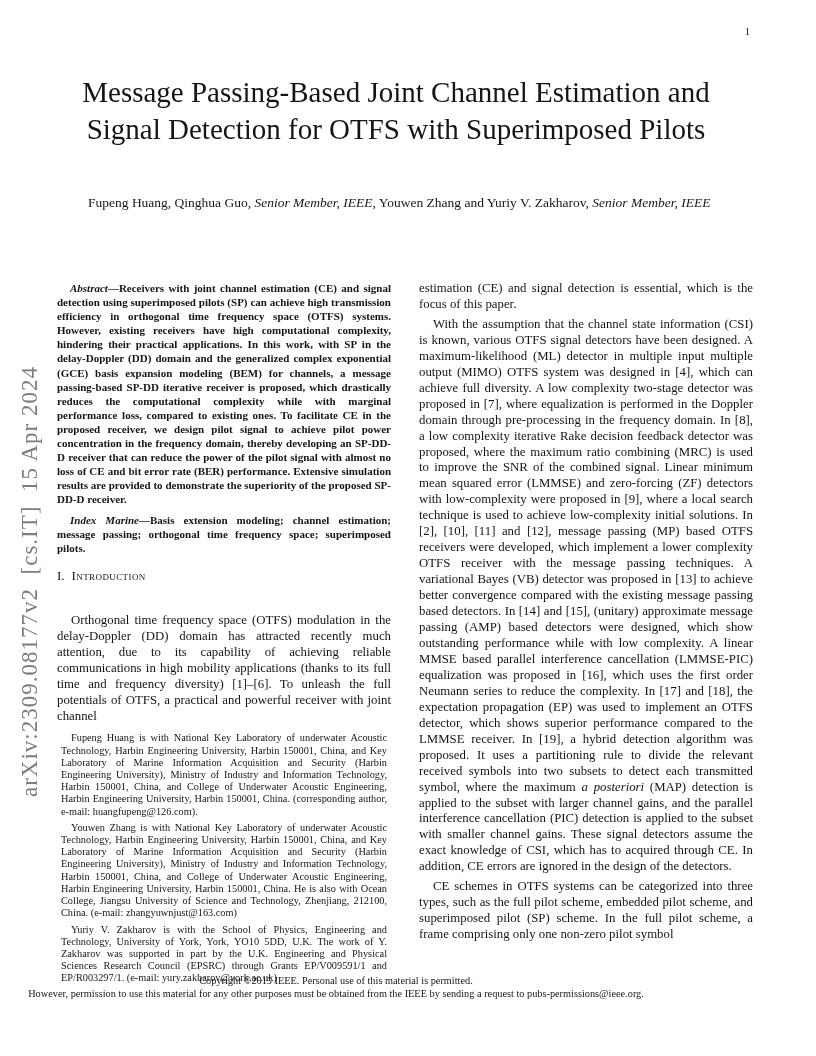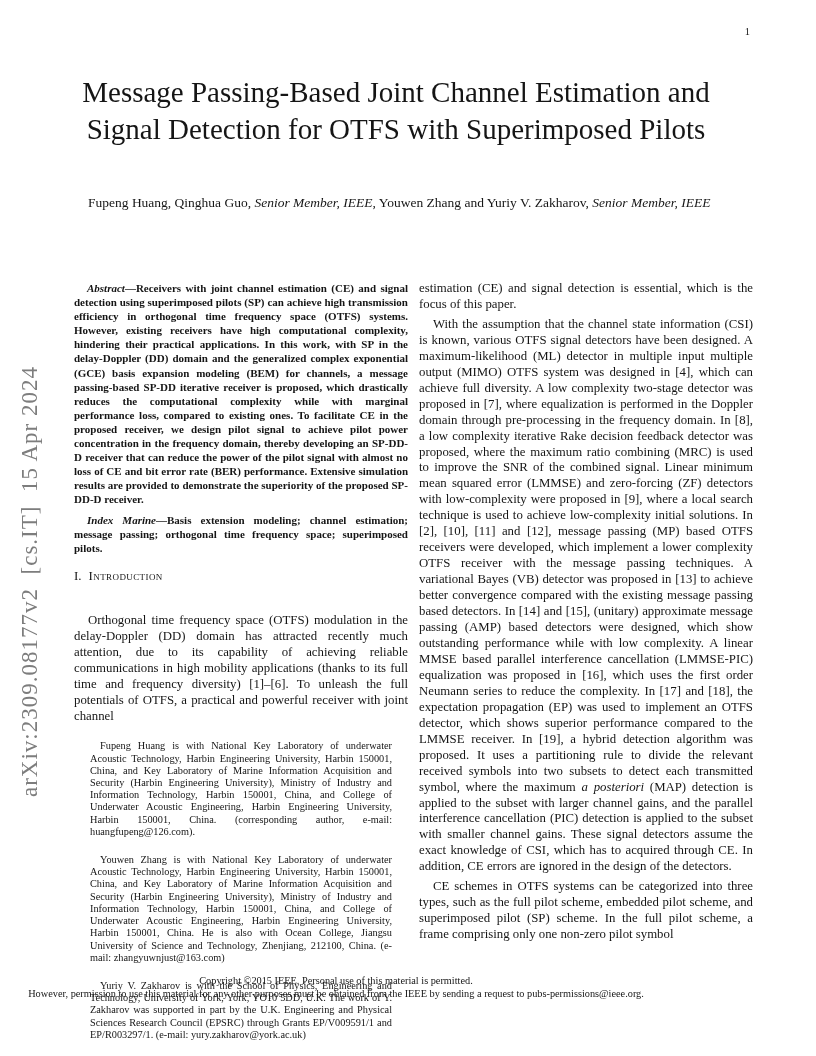"Abstract—Receivers with joint channel" .col-left { left: 74px -> 57px }
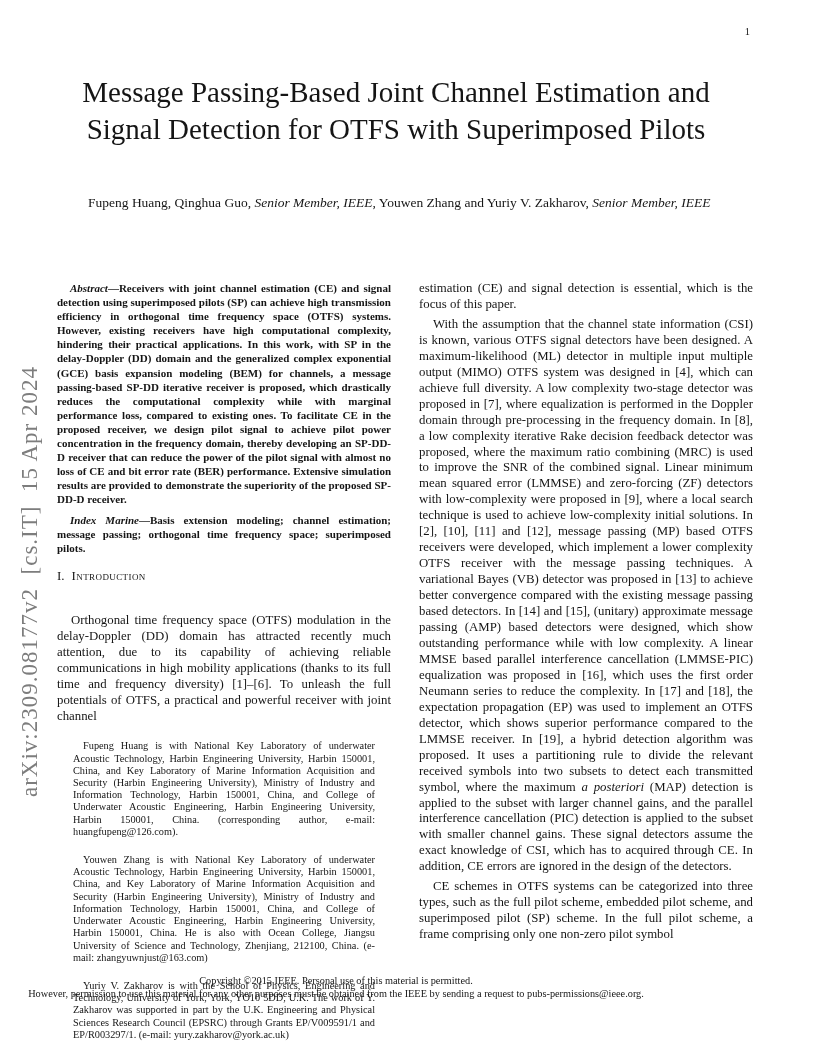"Fupeng Huang is with National" .footnotes p { margin: 16px -> 4px }
